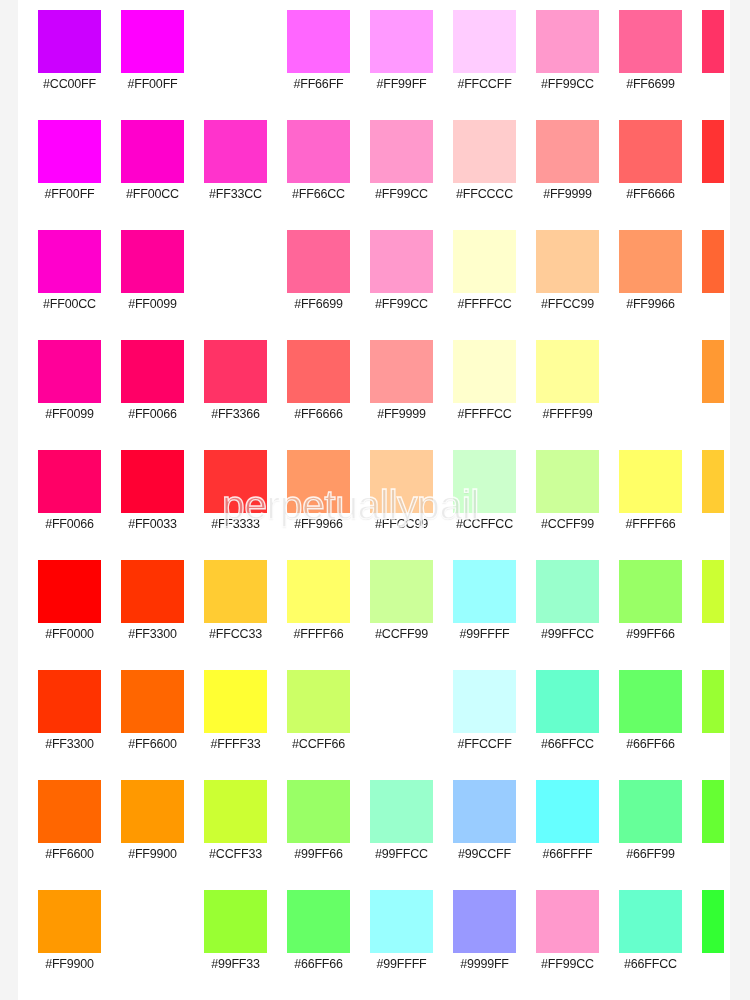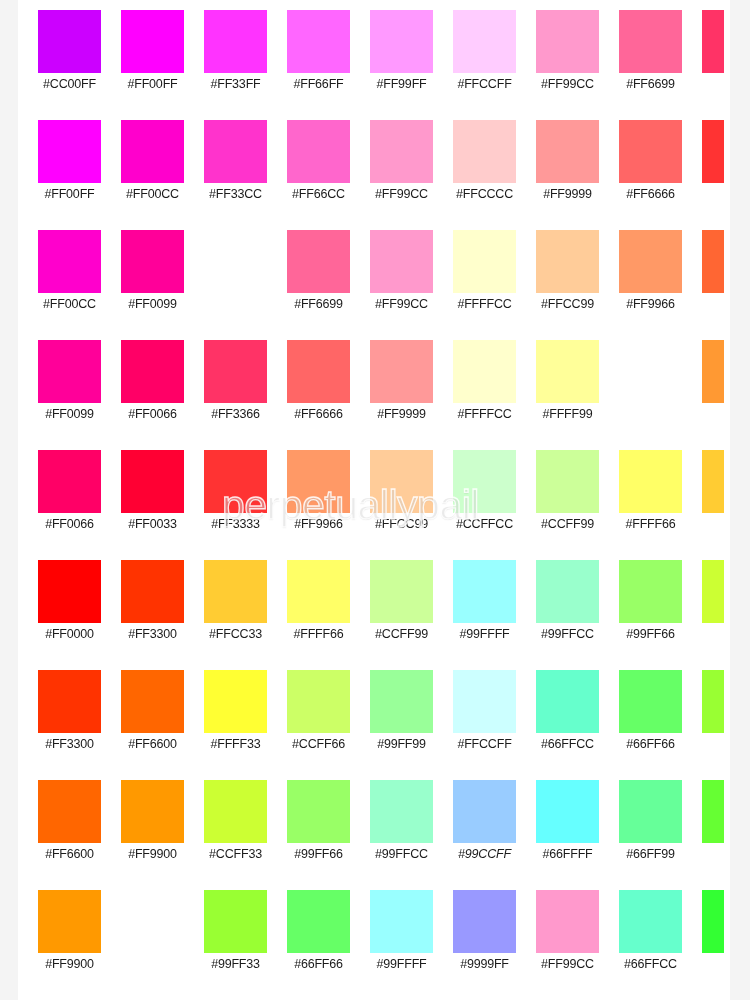"#FF33FF" div.swatch-cell { html: <div> <span></span> <span>#FF33FF</span> </div> -> none }
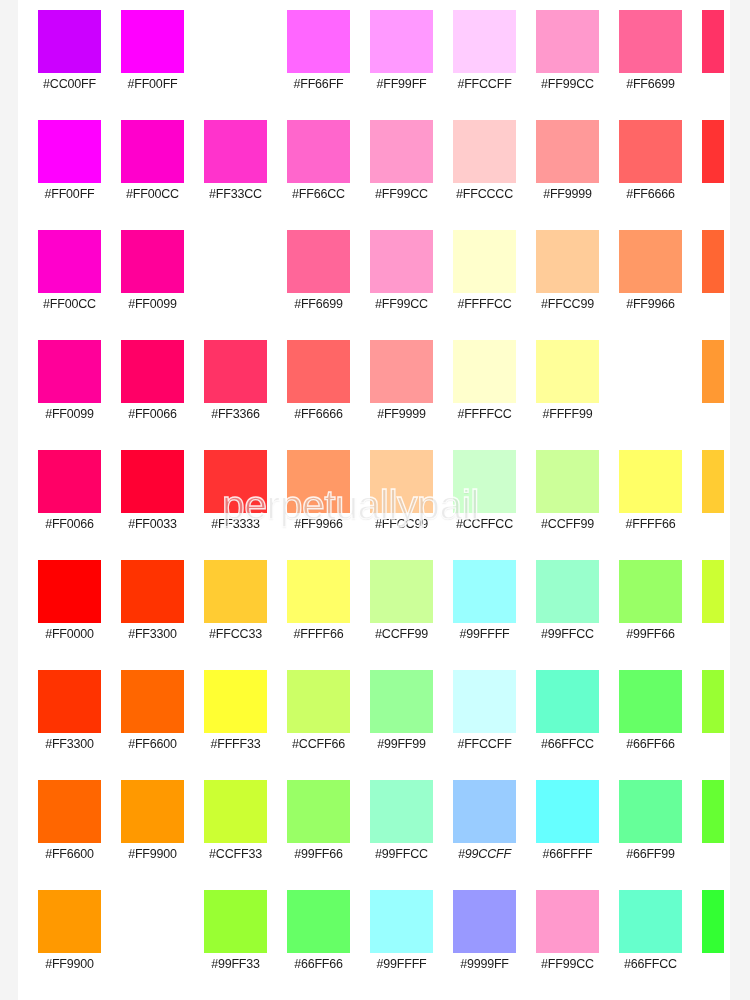"#99FF99" div.swatch-cell { html: <div> <span></span> <span>#99FF99</span> </div> -> none }
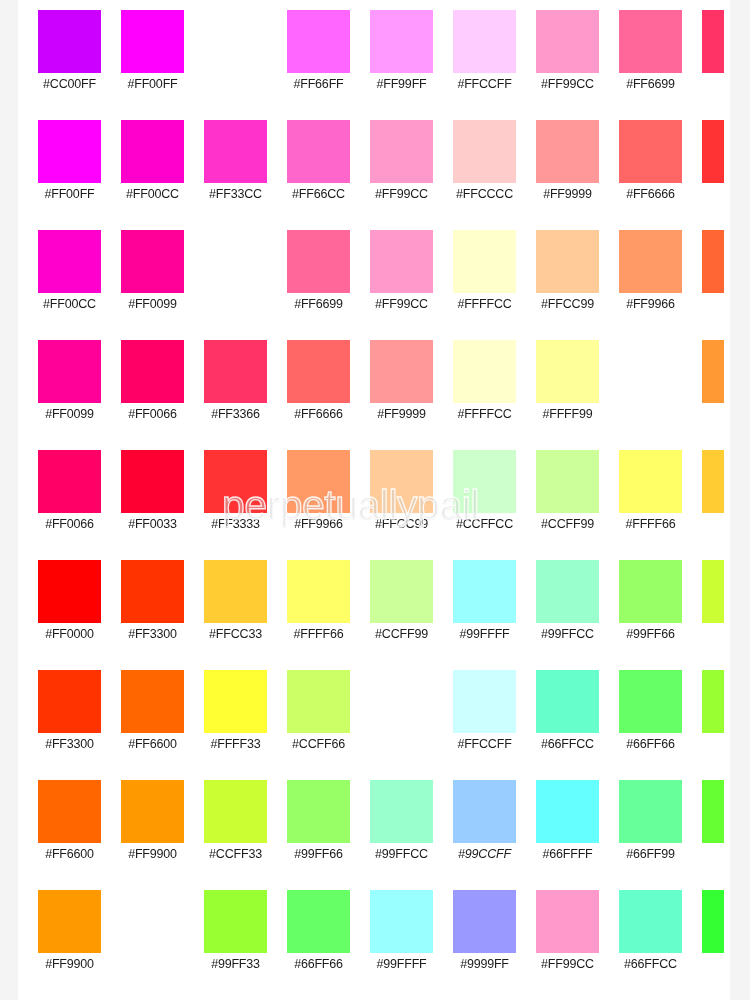"#99CCFF" div.swatch-cell { font-style: italic -> none }
